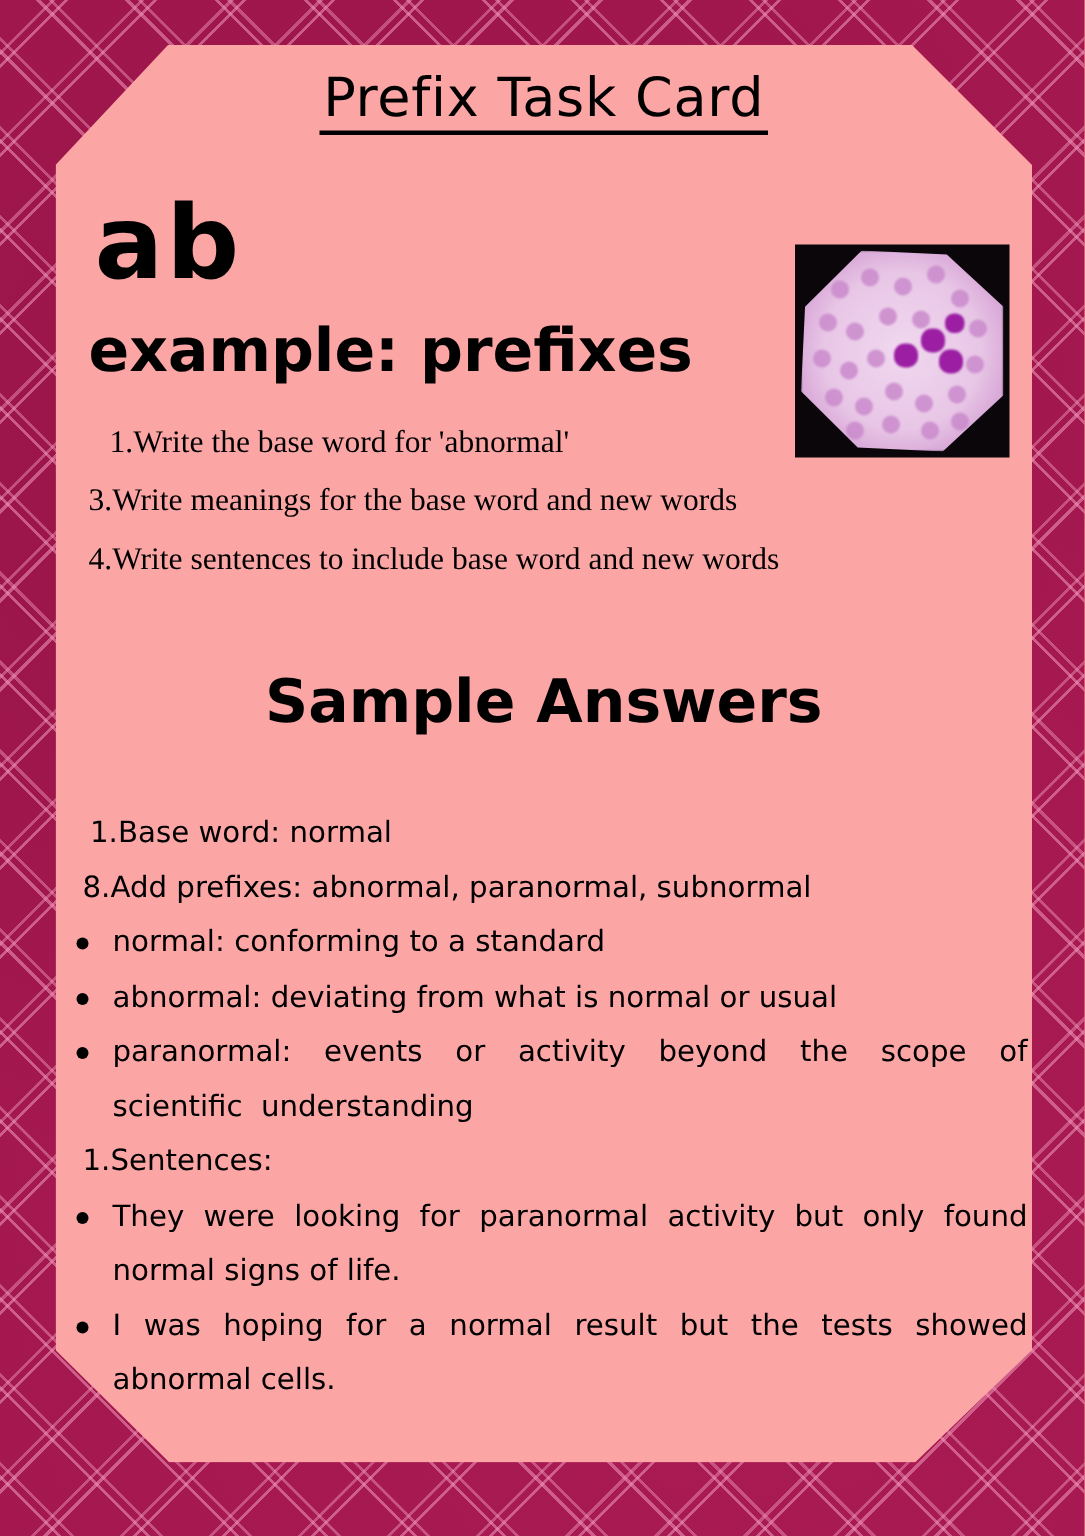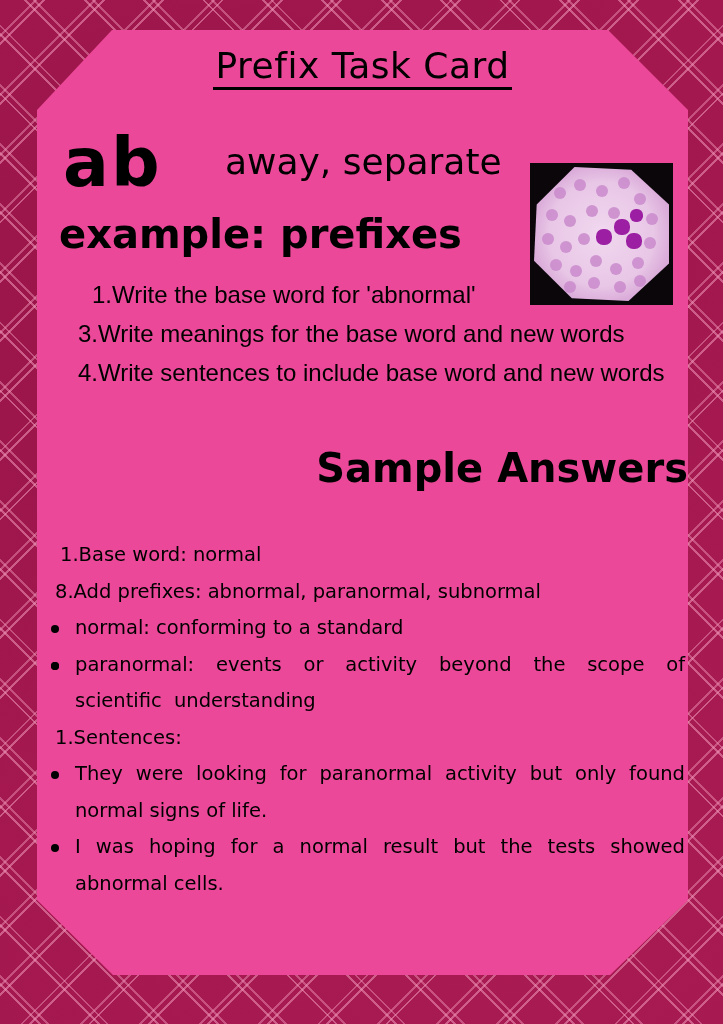"Prefix Task Card" .card { background: #ec4899 -> #fca5a5 }
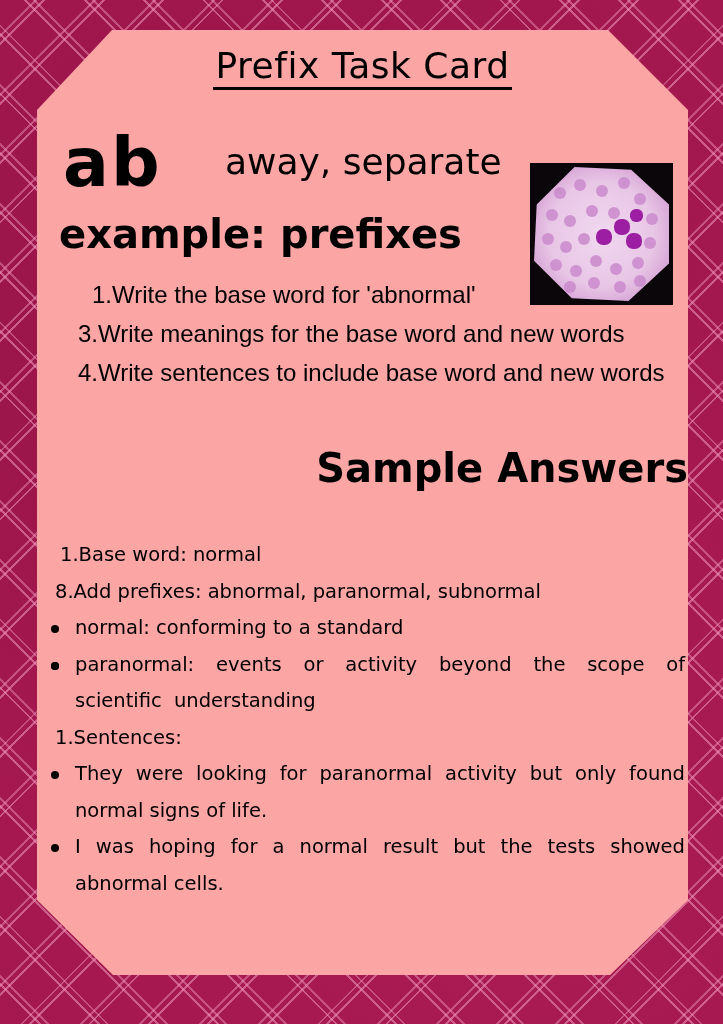"away, separate" div.meaning { html: <div>away, separate</div> -> none }
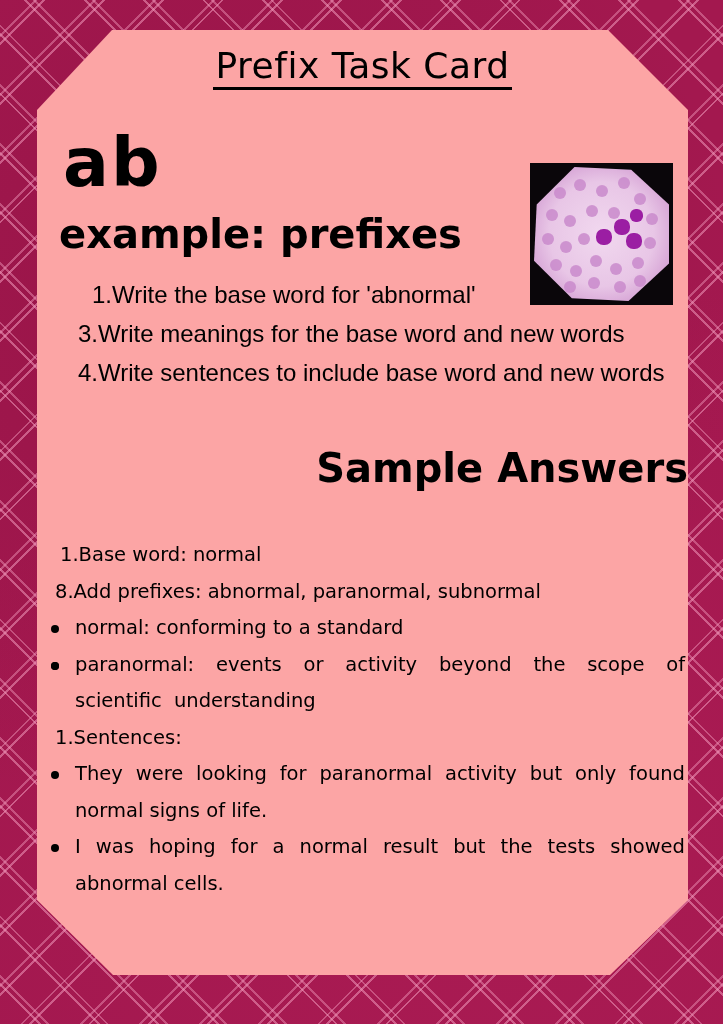"1.Write the base word for" .tasks { font-family: Liberation Sans, sans-serif -> Liberation Serif, serif; font-size: 24px -> 21px; margin-left: 19px -> none }
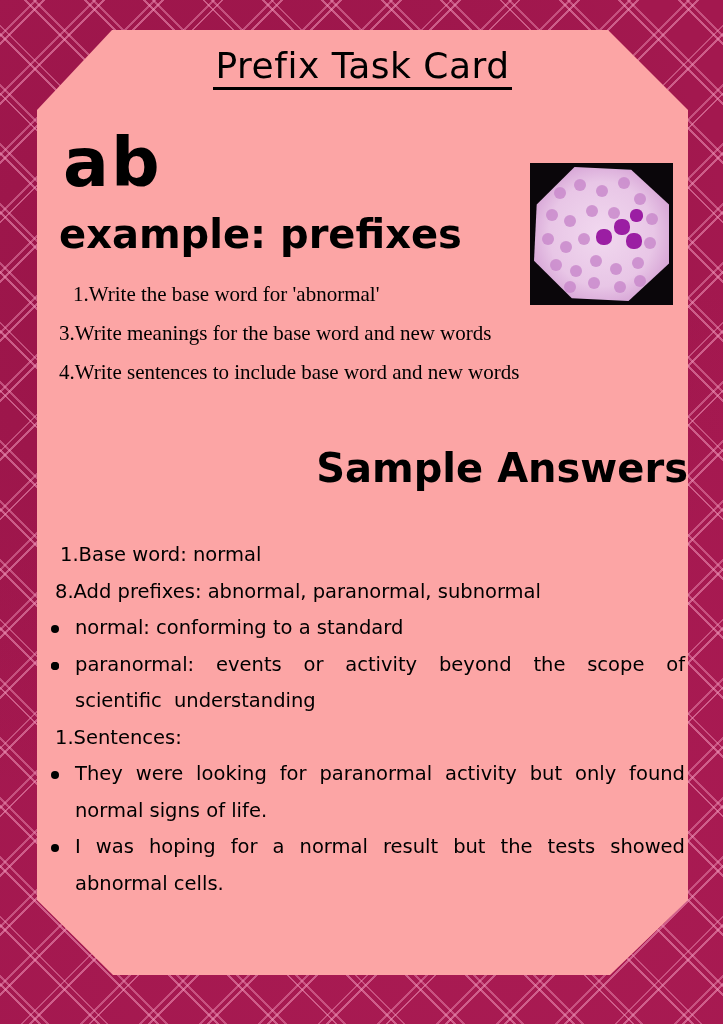"Sample Answers" .answers-title { text-align: right -> center }
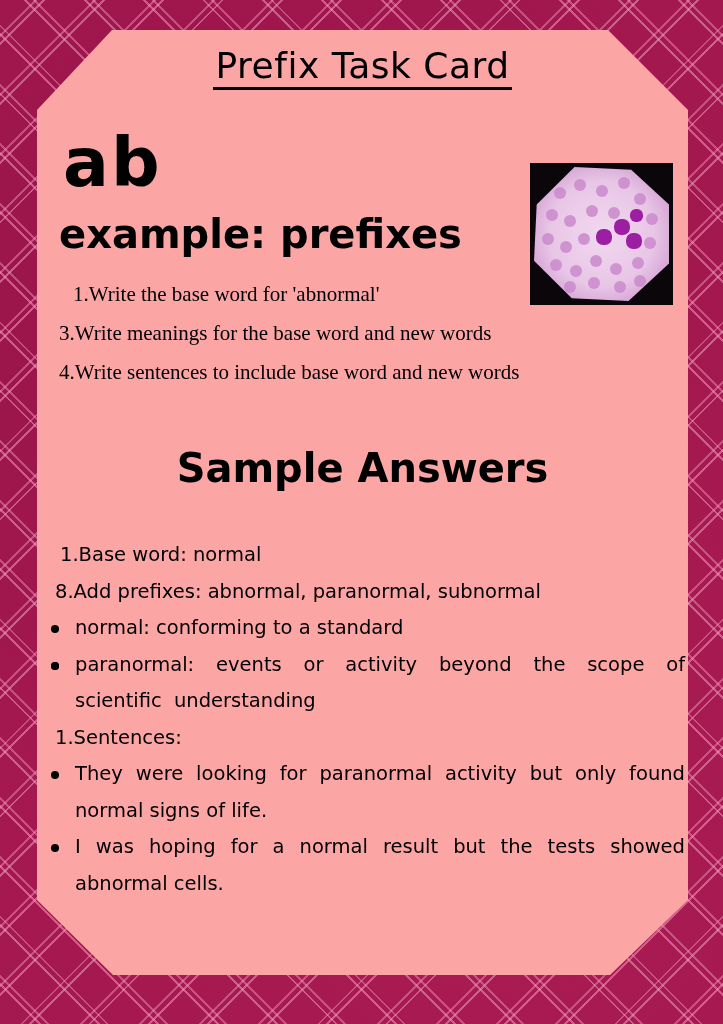"abnormal: deviating from what is" span { html: none -> <span>abnormal: deviating from what is normal or usual</span> }
